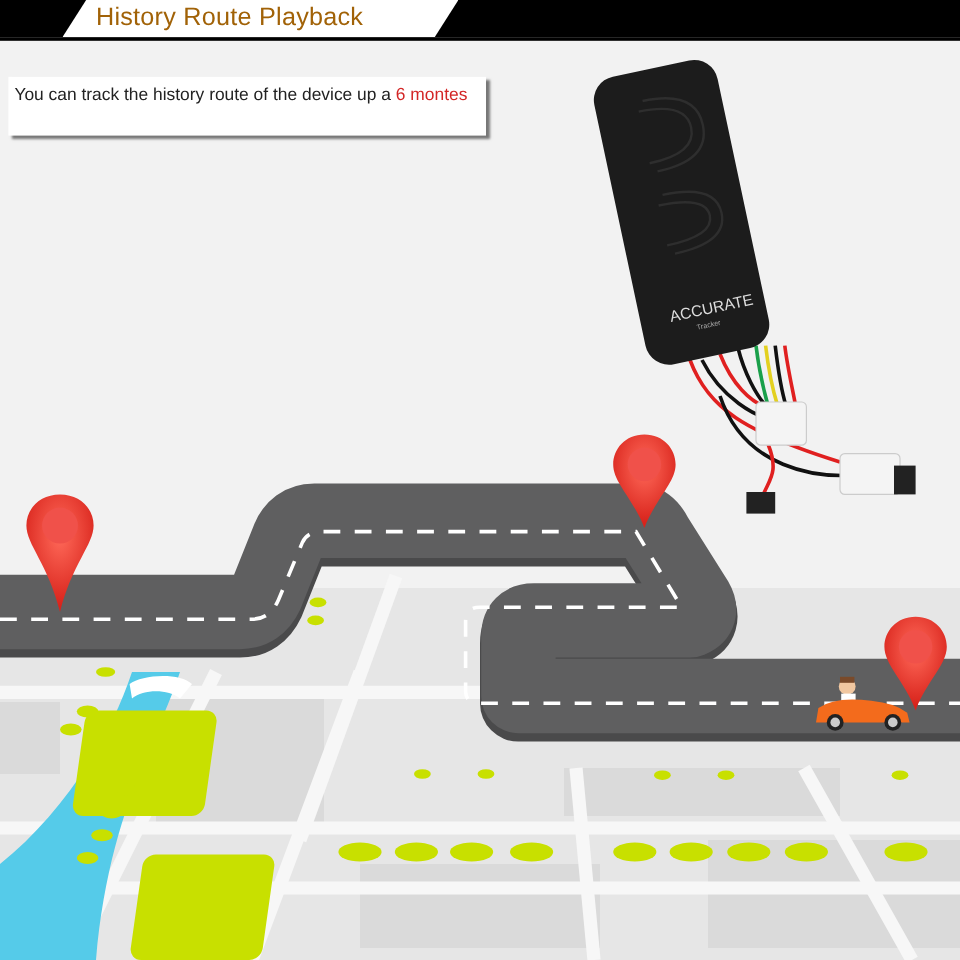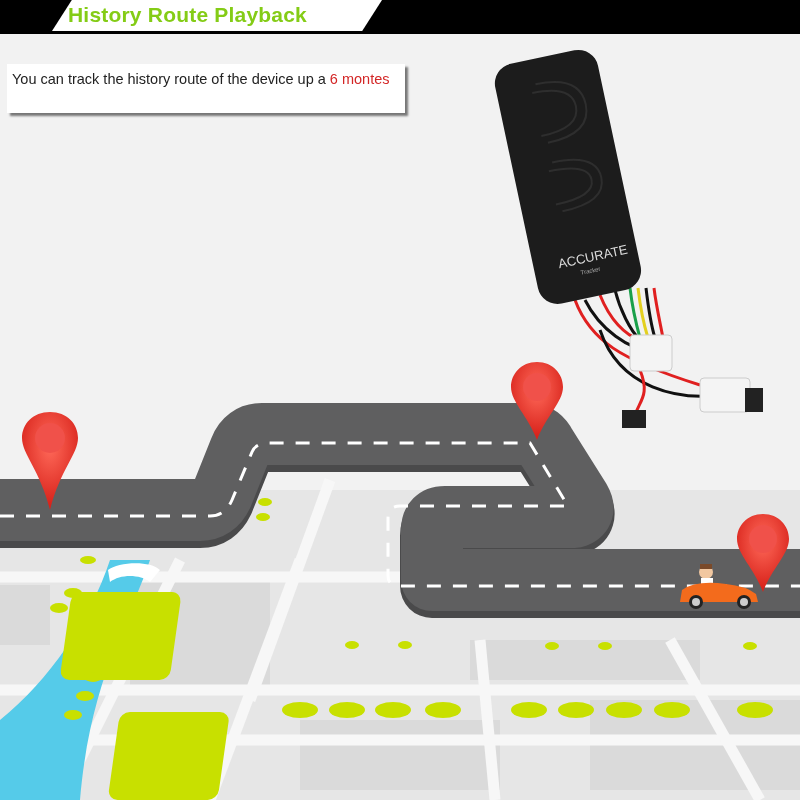"History Route Playback" .header-title { color: #84cc16 -> #a16207; font-weight: bold -> normal; left: 68px -> 80px }
